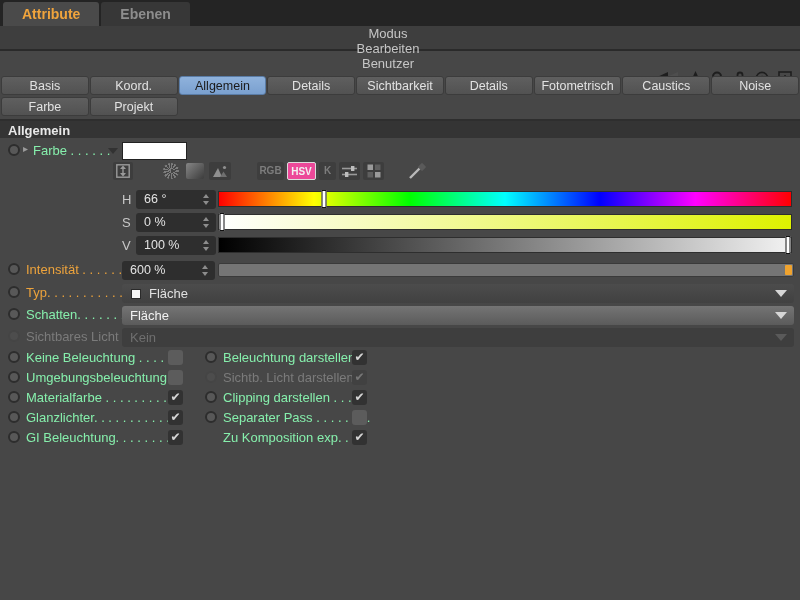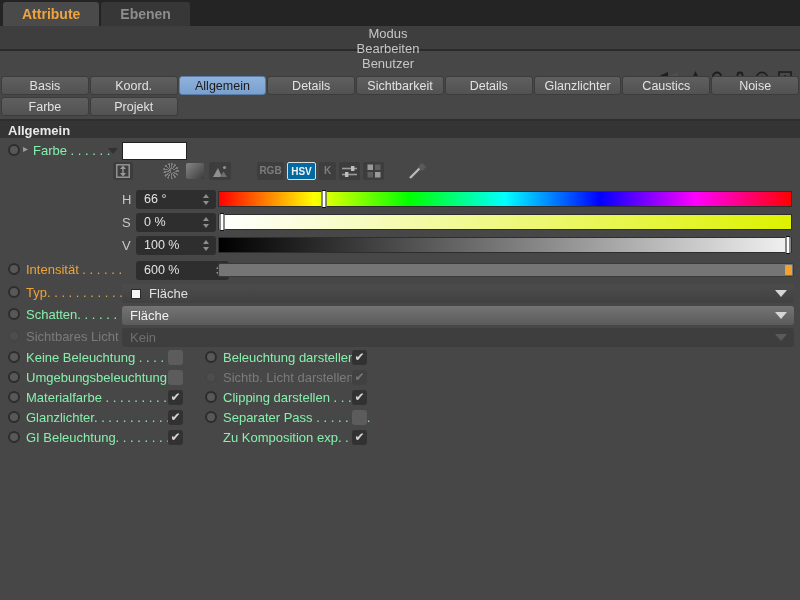"Glanzlichter" div.tbtn { text: Glanzlichter -> Fotometrisch }
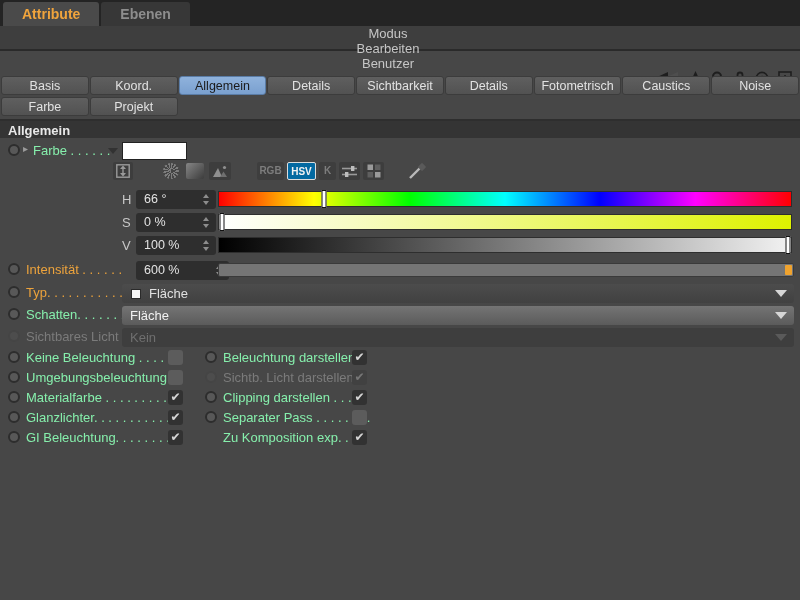"HSV" .modebtn.active { background: #0369a1 -> #ec4899 }
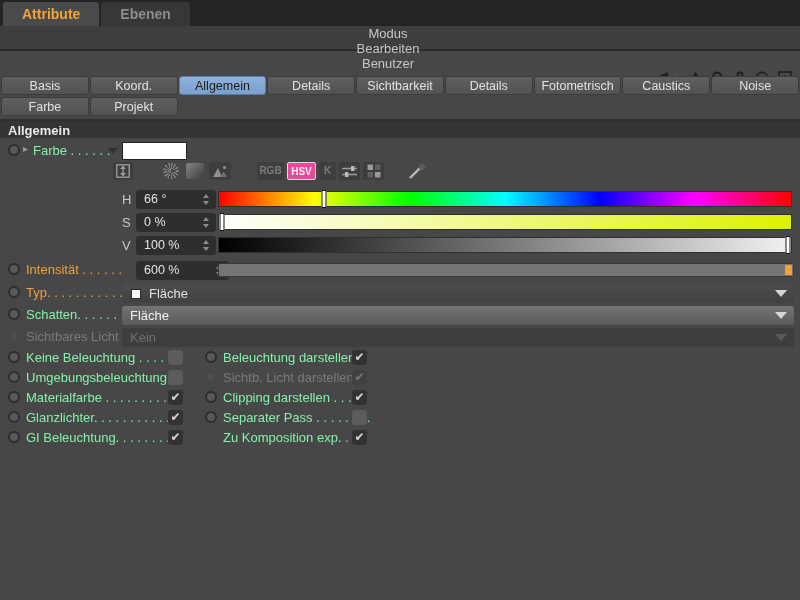"600 %" .spinfield.param { left: 136px -> 122px }
